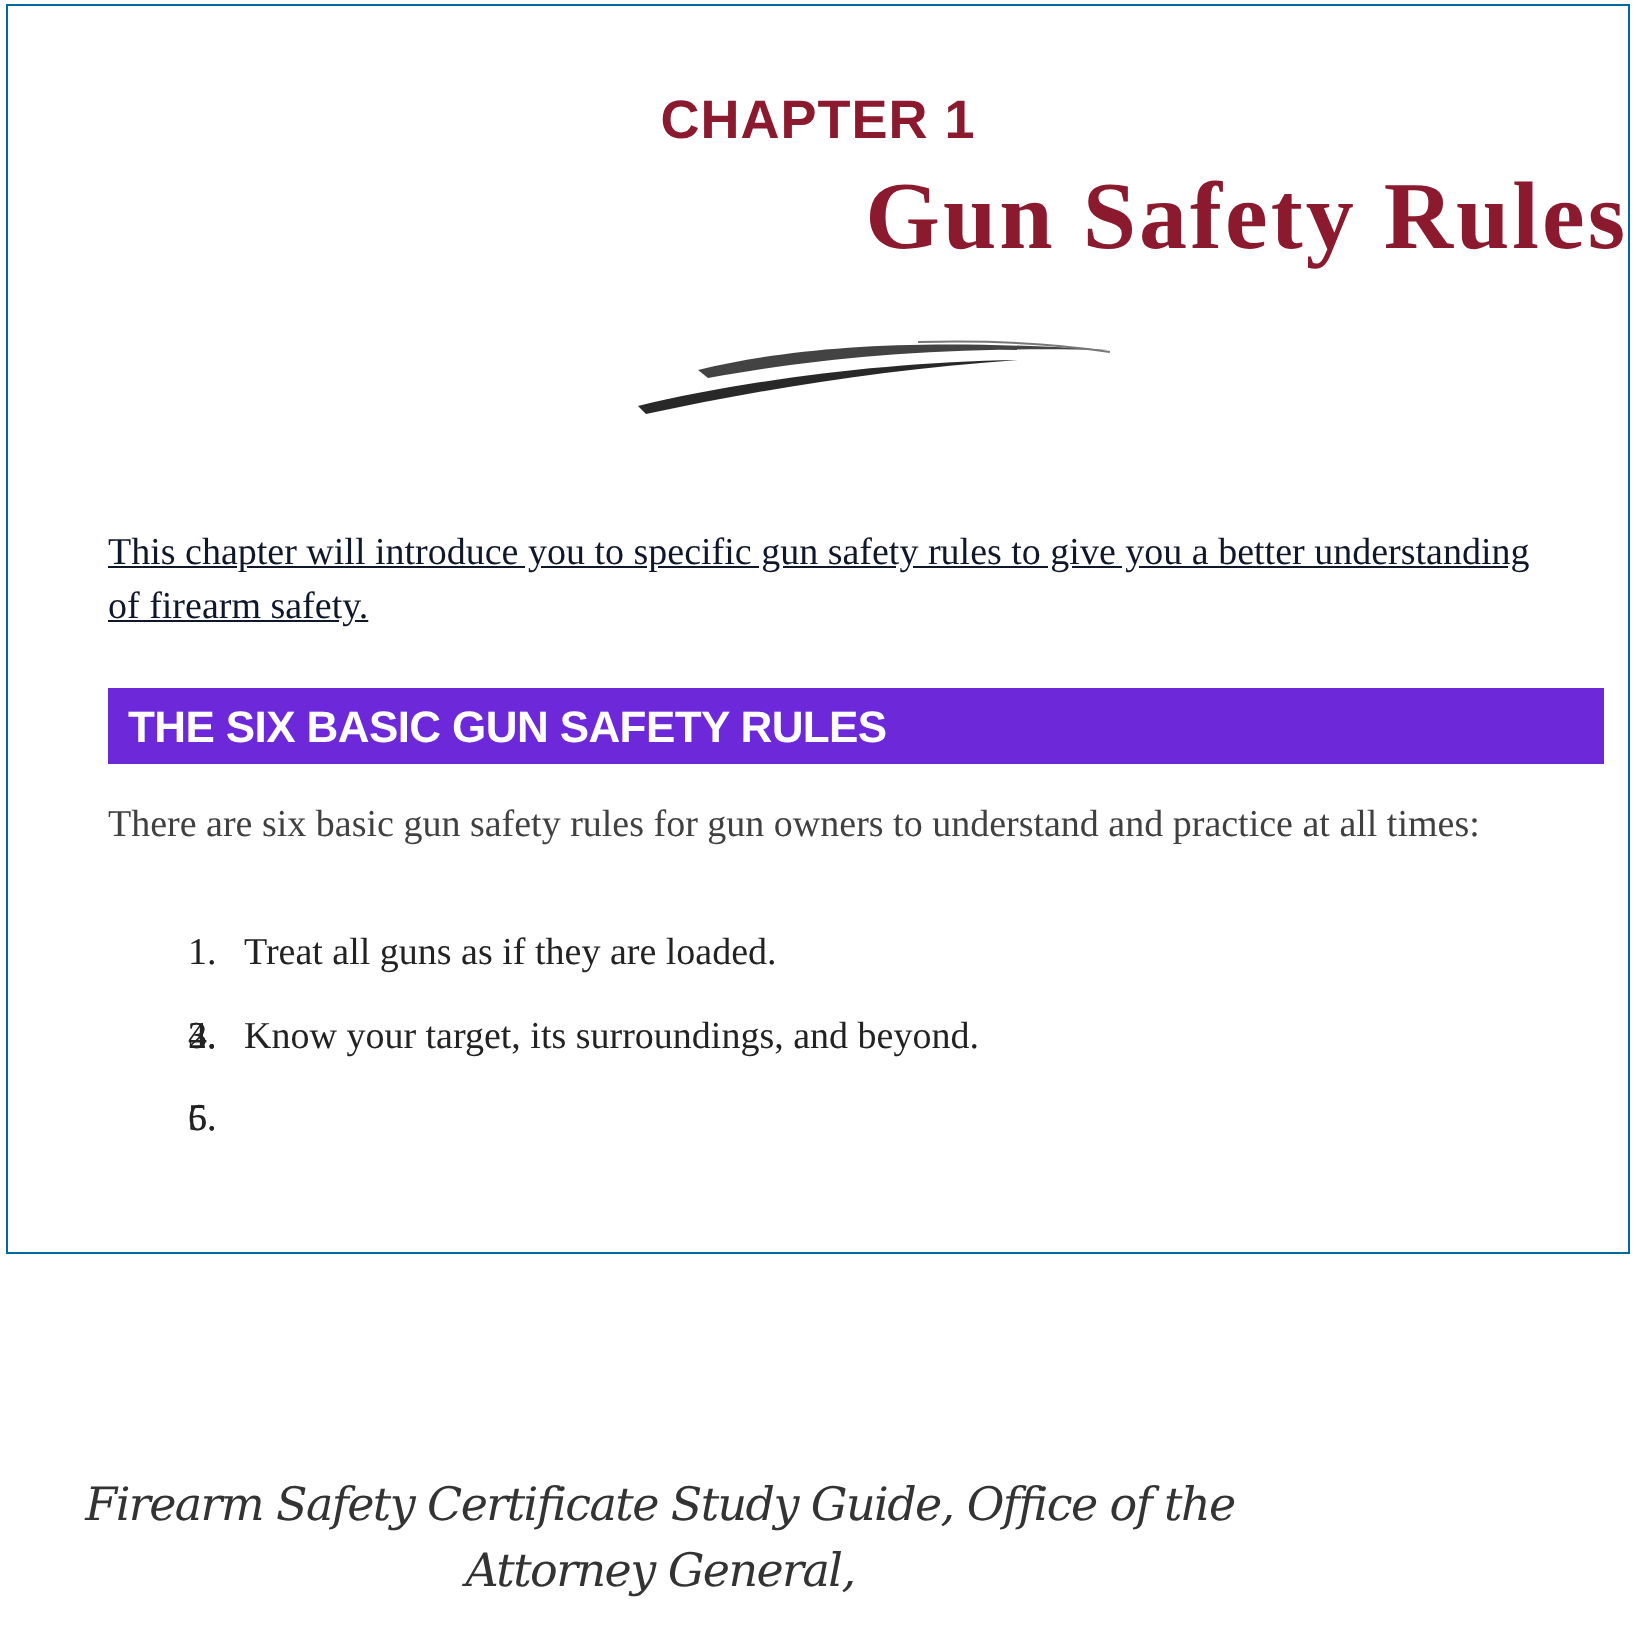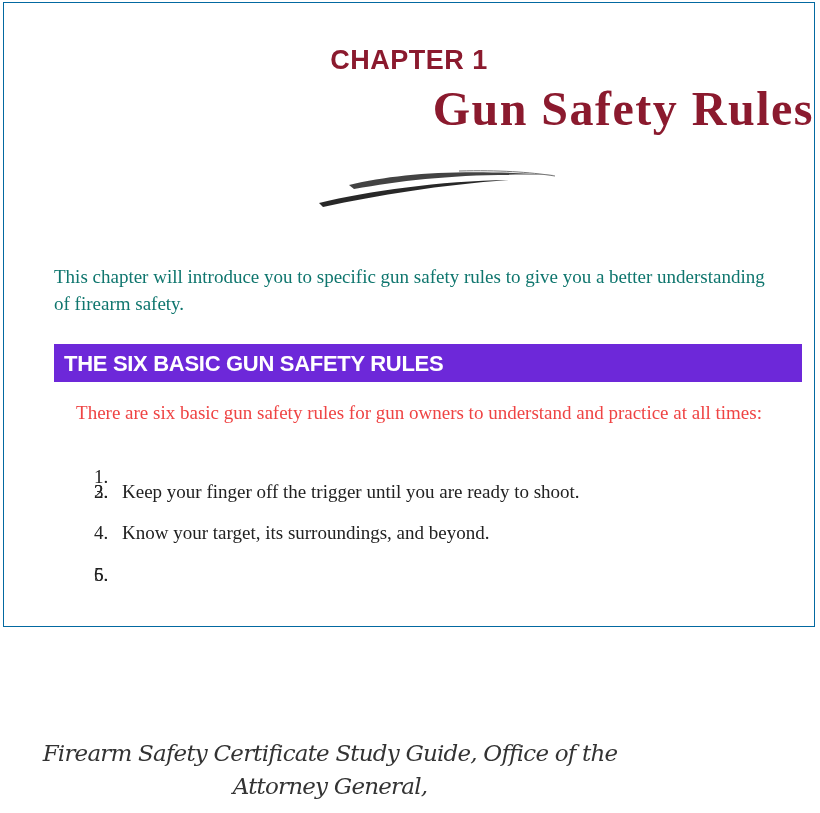"This chapter will introduce you" .intro { color: #0f766e -> #0f172a; text-decoration: none -> underline }
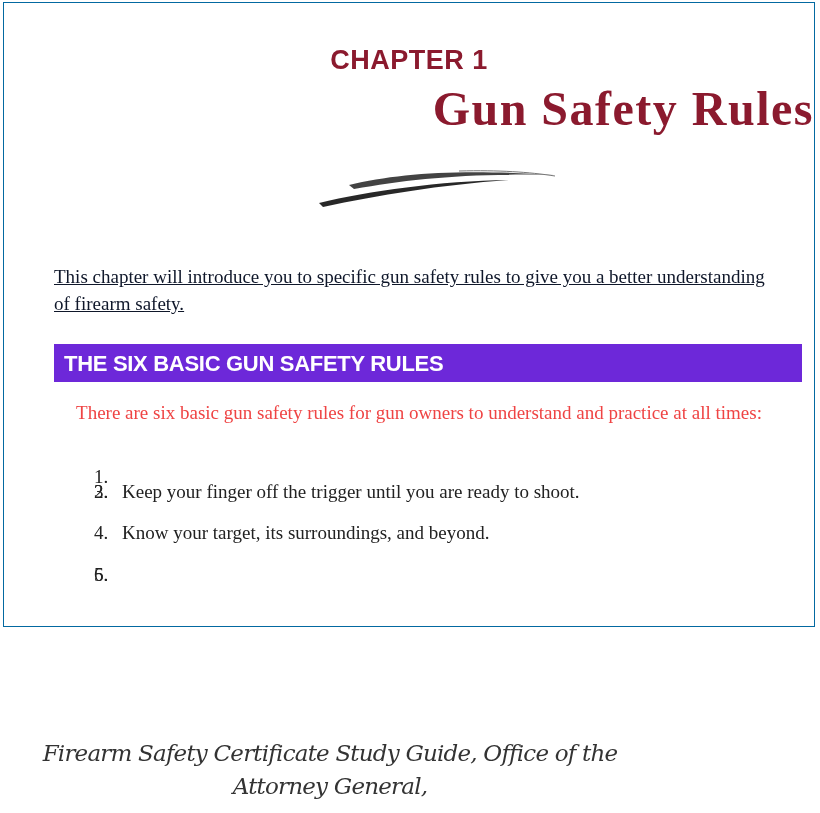"There are six basic gun" .lead { color: #ef4444 -> #404040; text-align: center -> none }
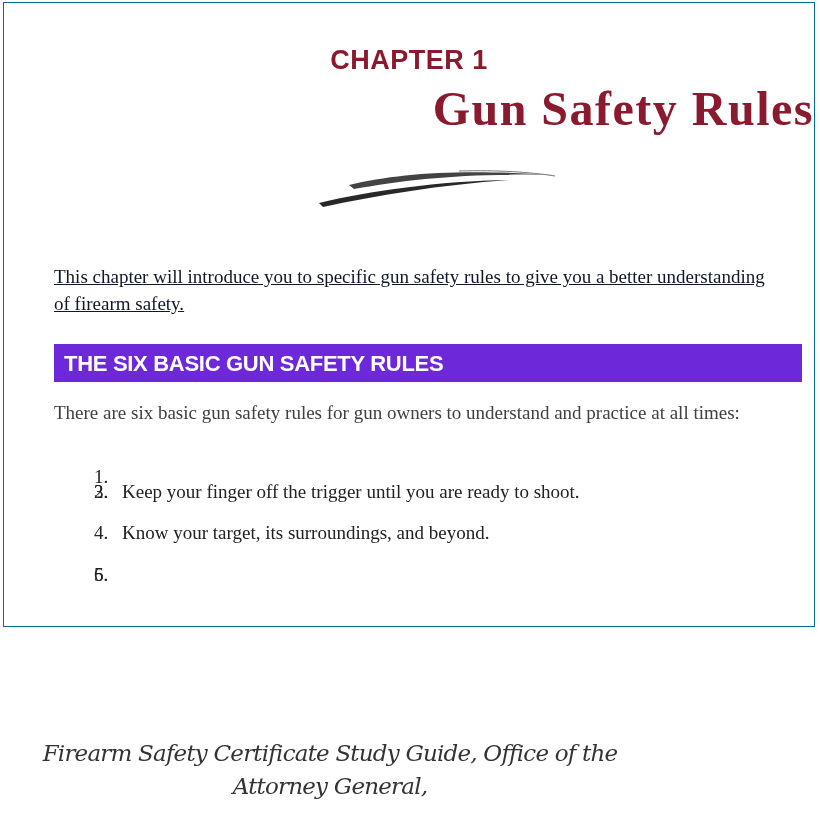"Treat all guns as if" span { html: none -> <span>Treat all guns as if they are loaded.</span> }
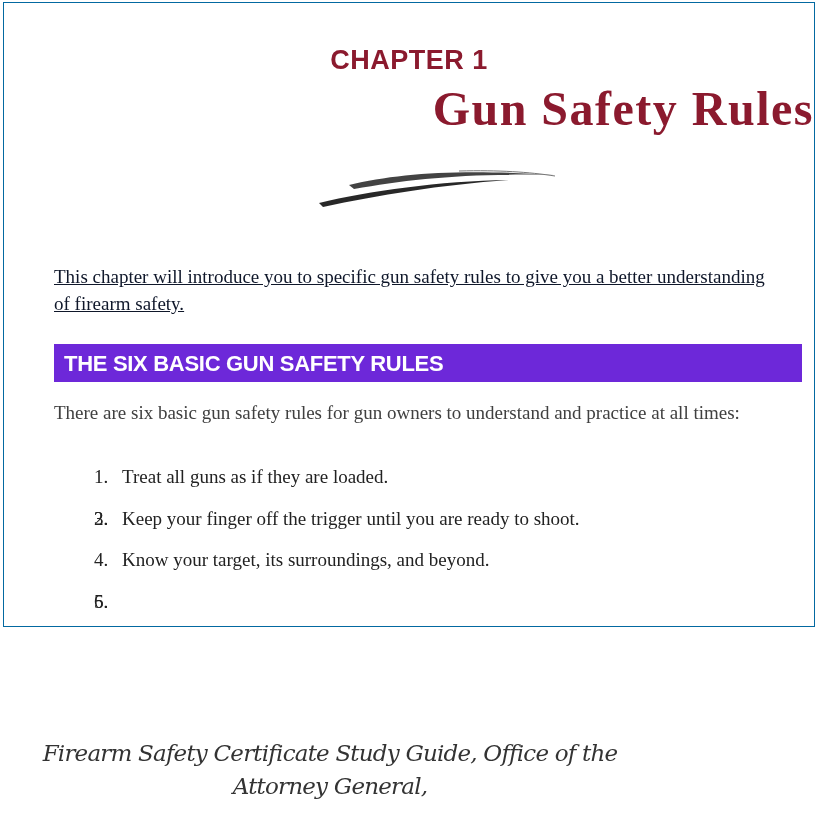"Keep your finger off the" span { html: <span>Keep your finger off the trigger until you are ready to shoot.</span> -> none }
